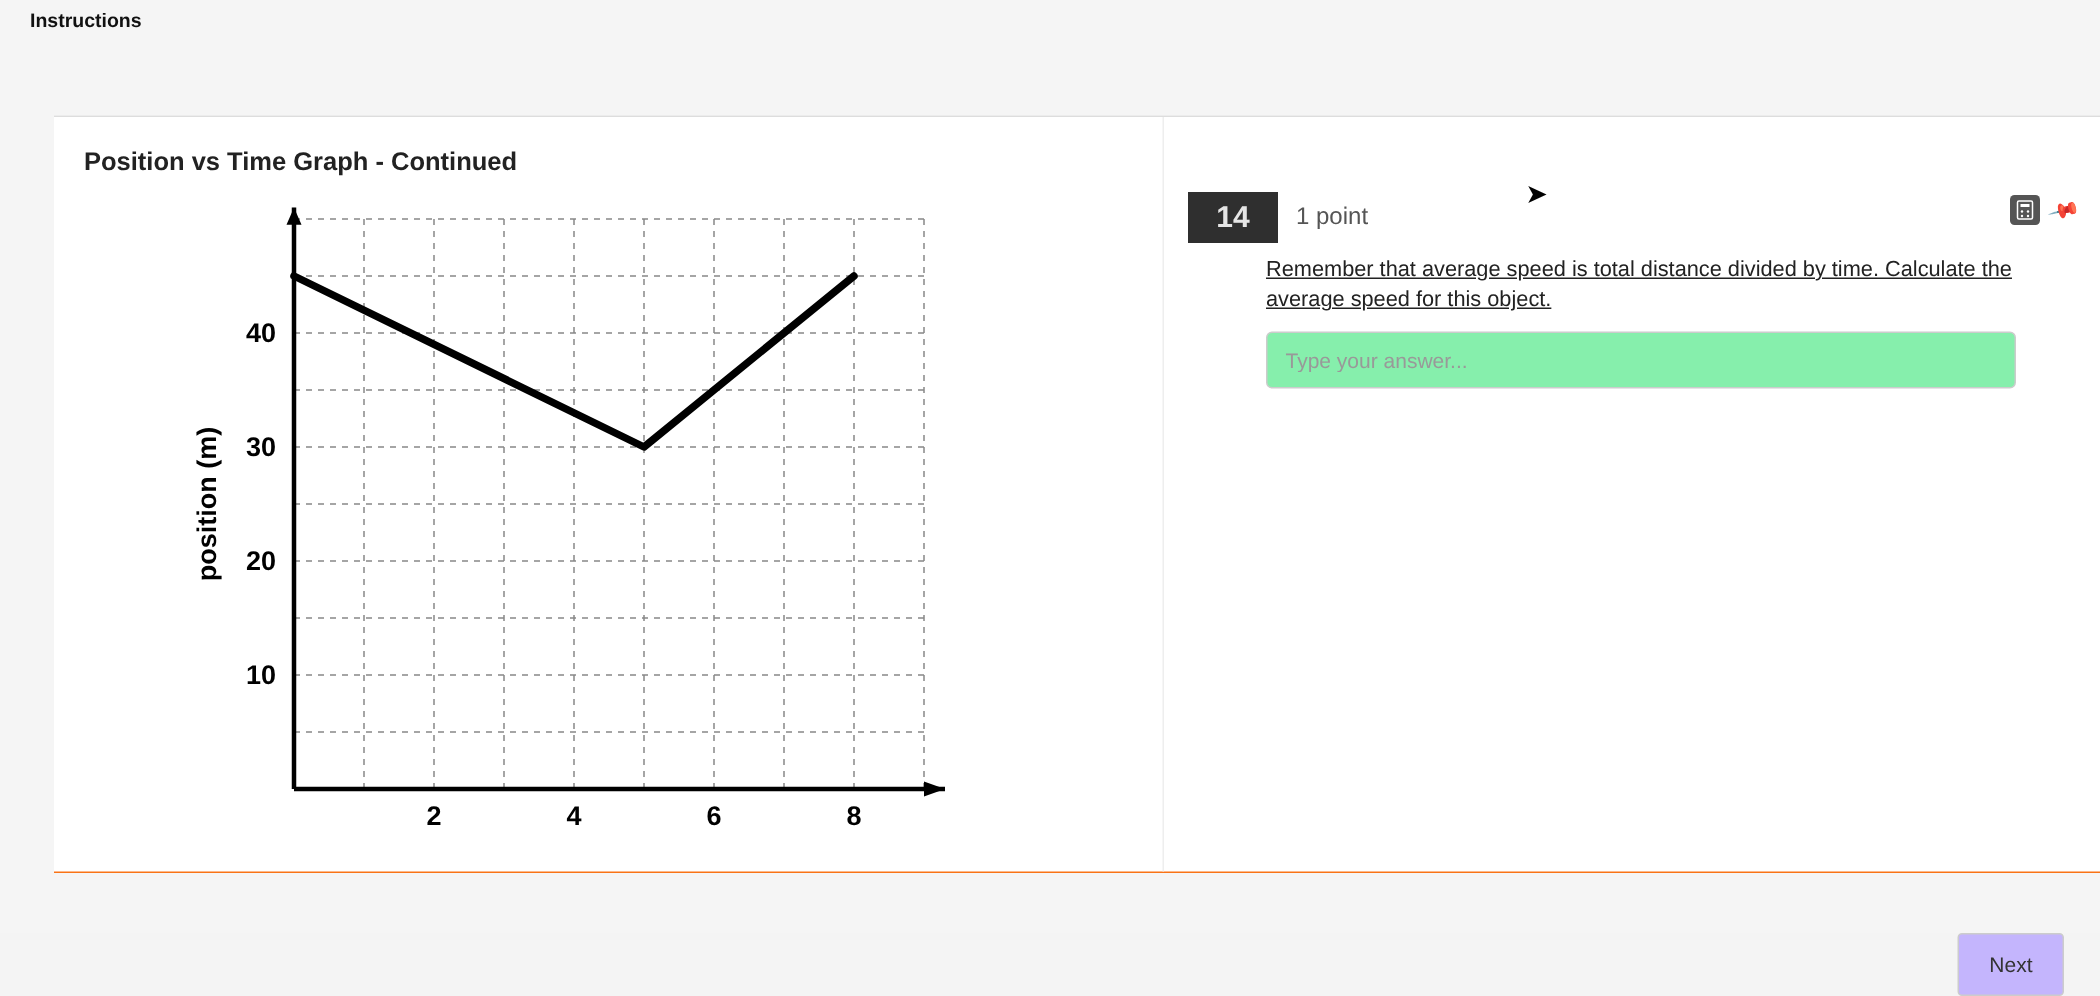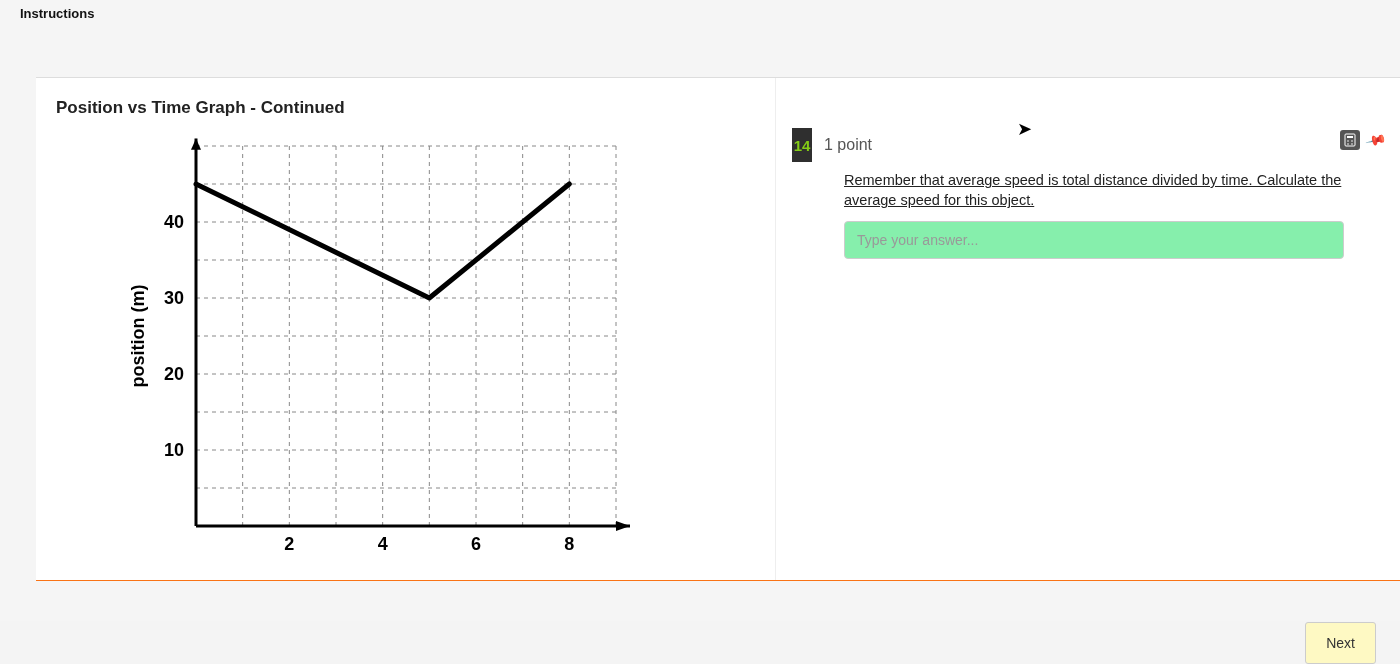"14" .qnum { color: #84cc16 -> #e5e5e5; font-size: 15px -> 20px; width: 20px -> 60px }
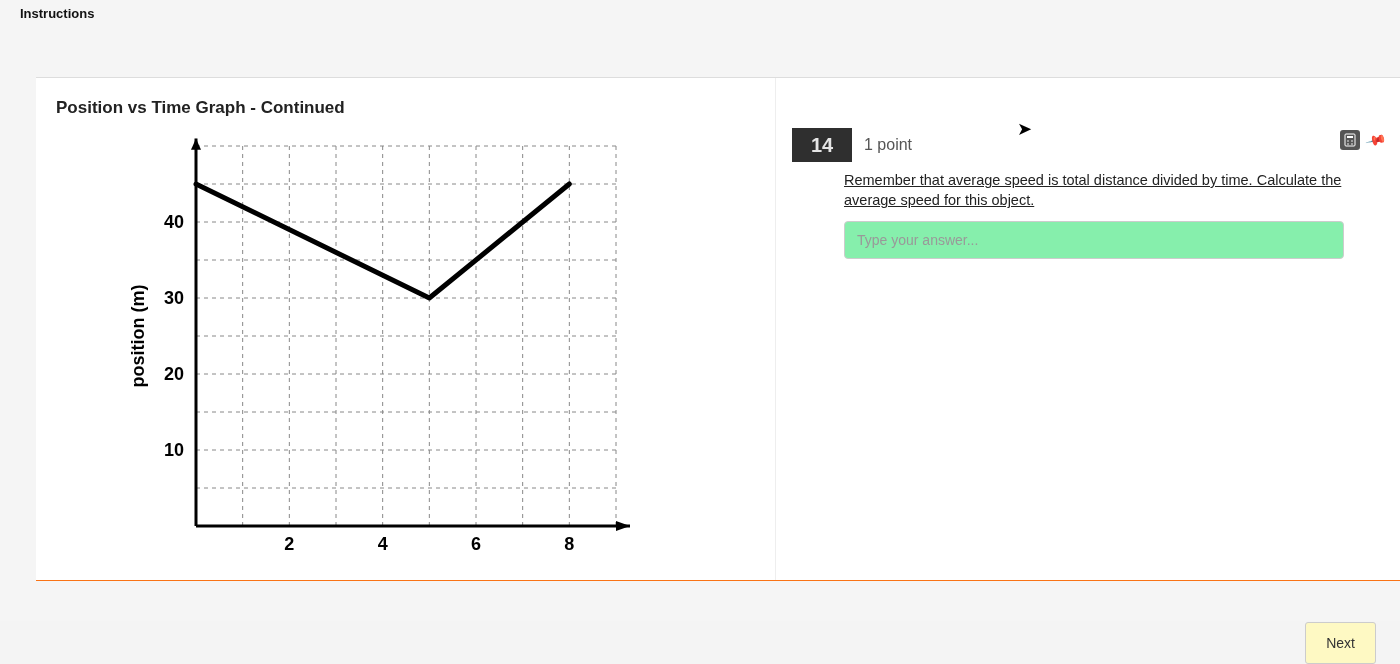"Next" .next-btn { background: #fef9c3 -> #c4b5fd }
